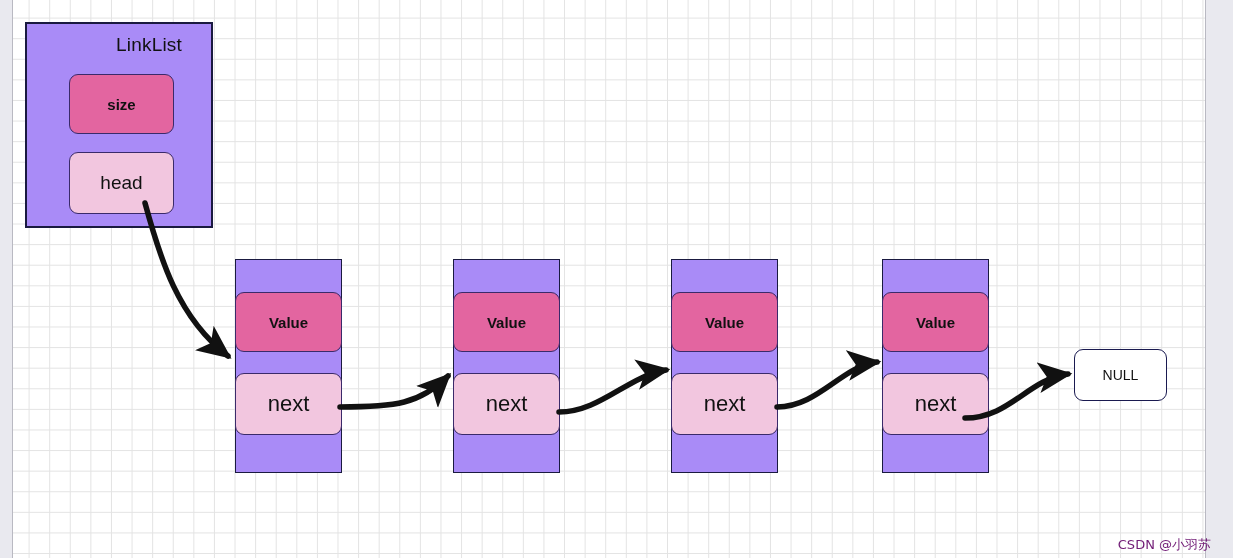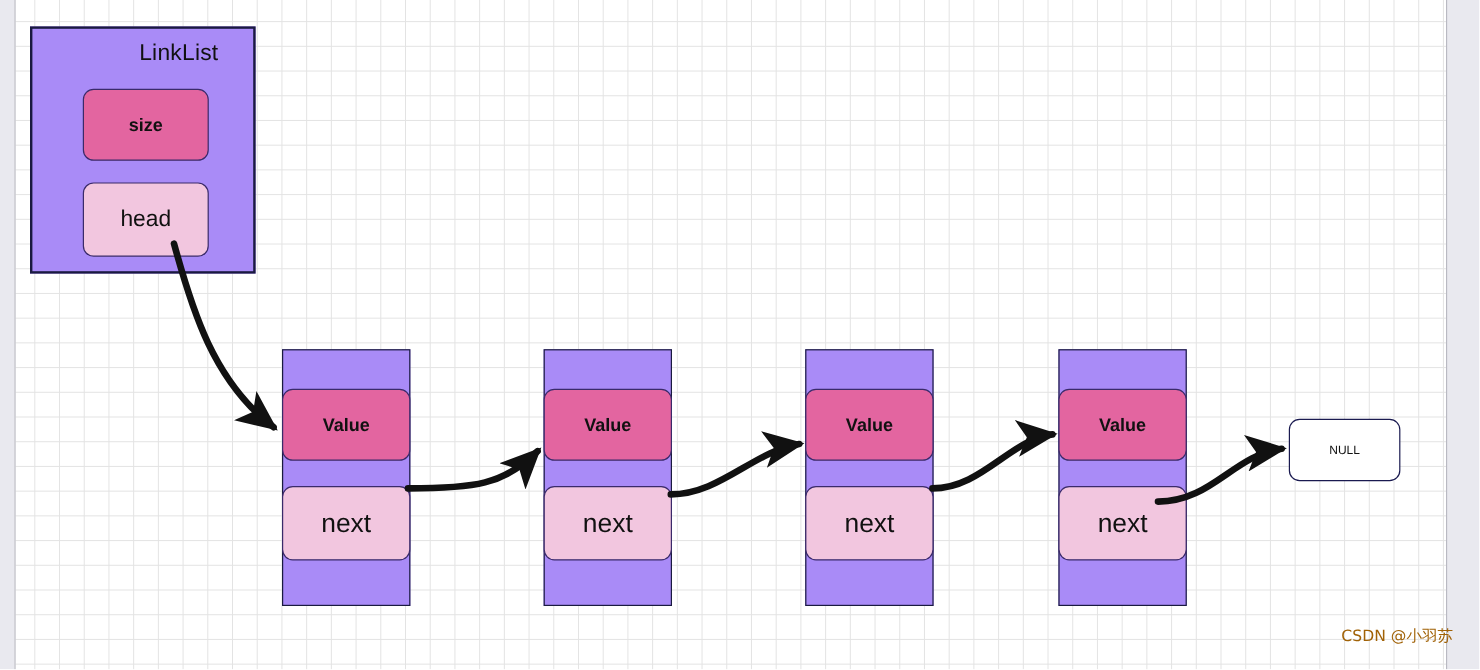"Value" .node { margin-top: 32px -> none }
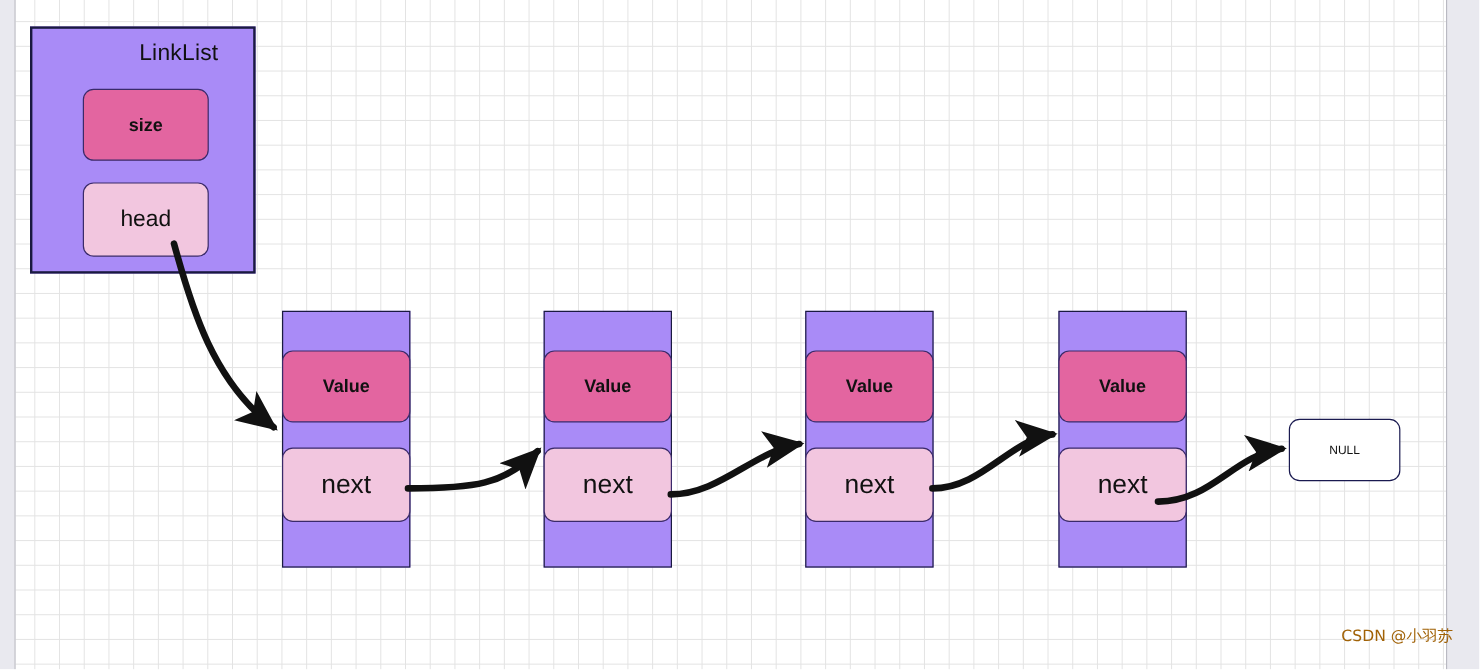"NULL" .null-box { font-size: 10px -> 14px }
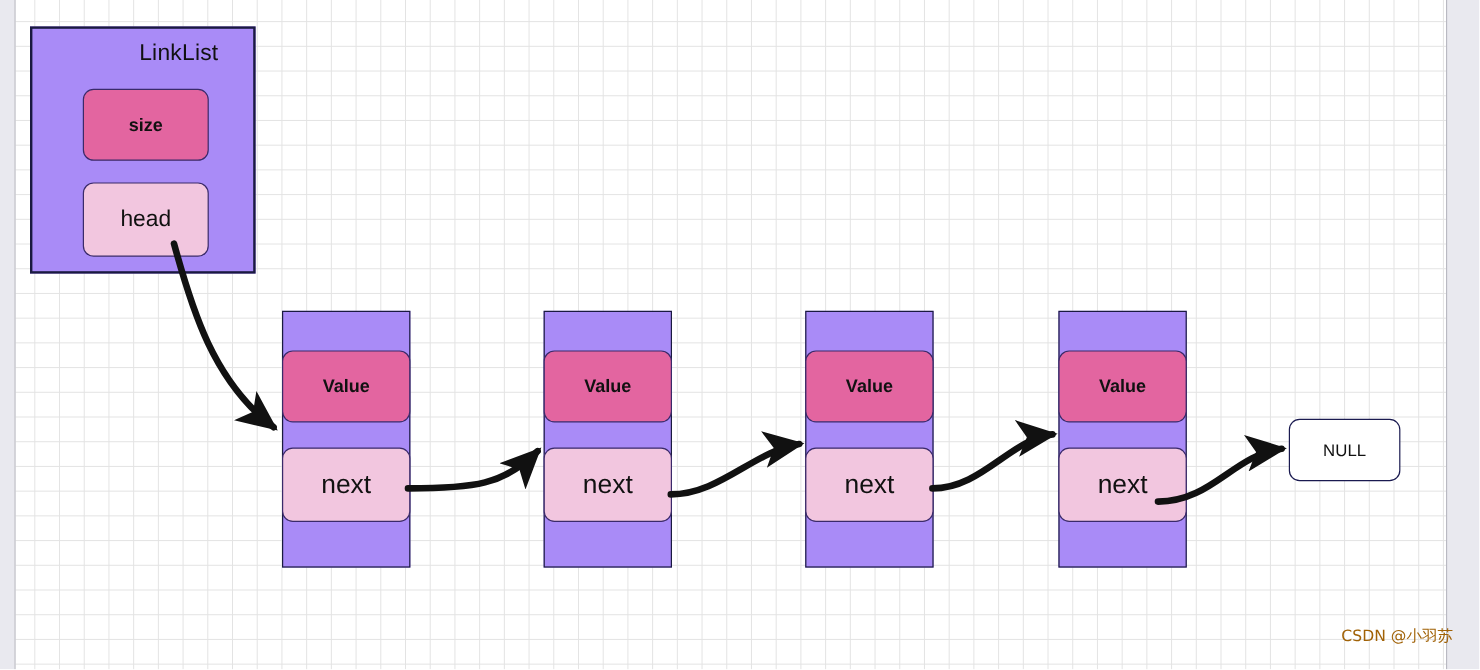"CSDN @小羽苏" .watermark { bottom: 19px -> 4px; color: #a16207 -> #701a75 }
